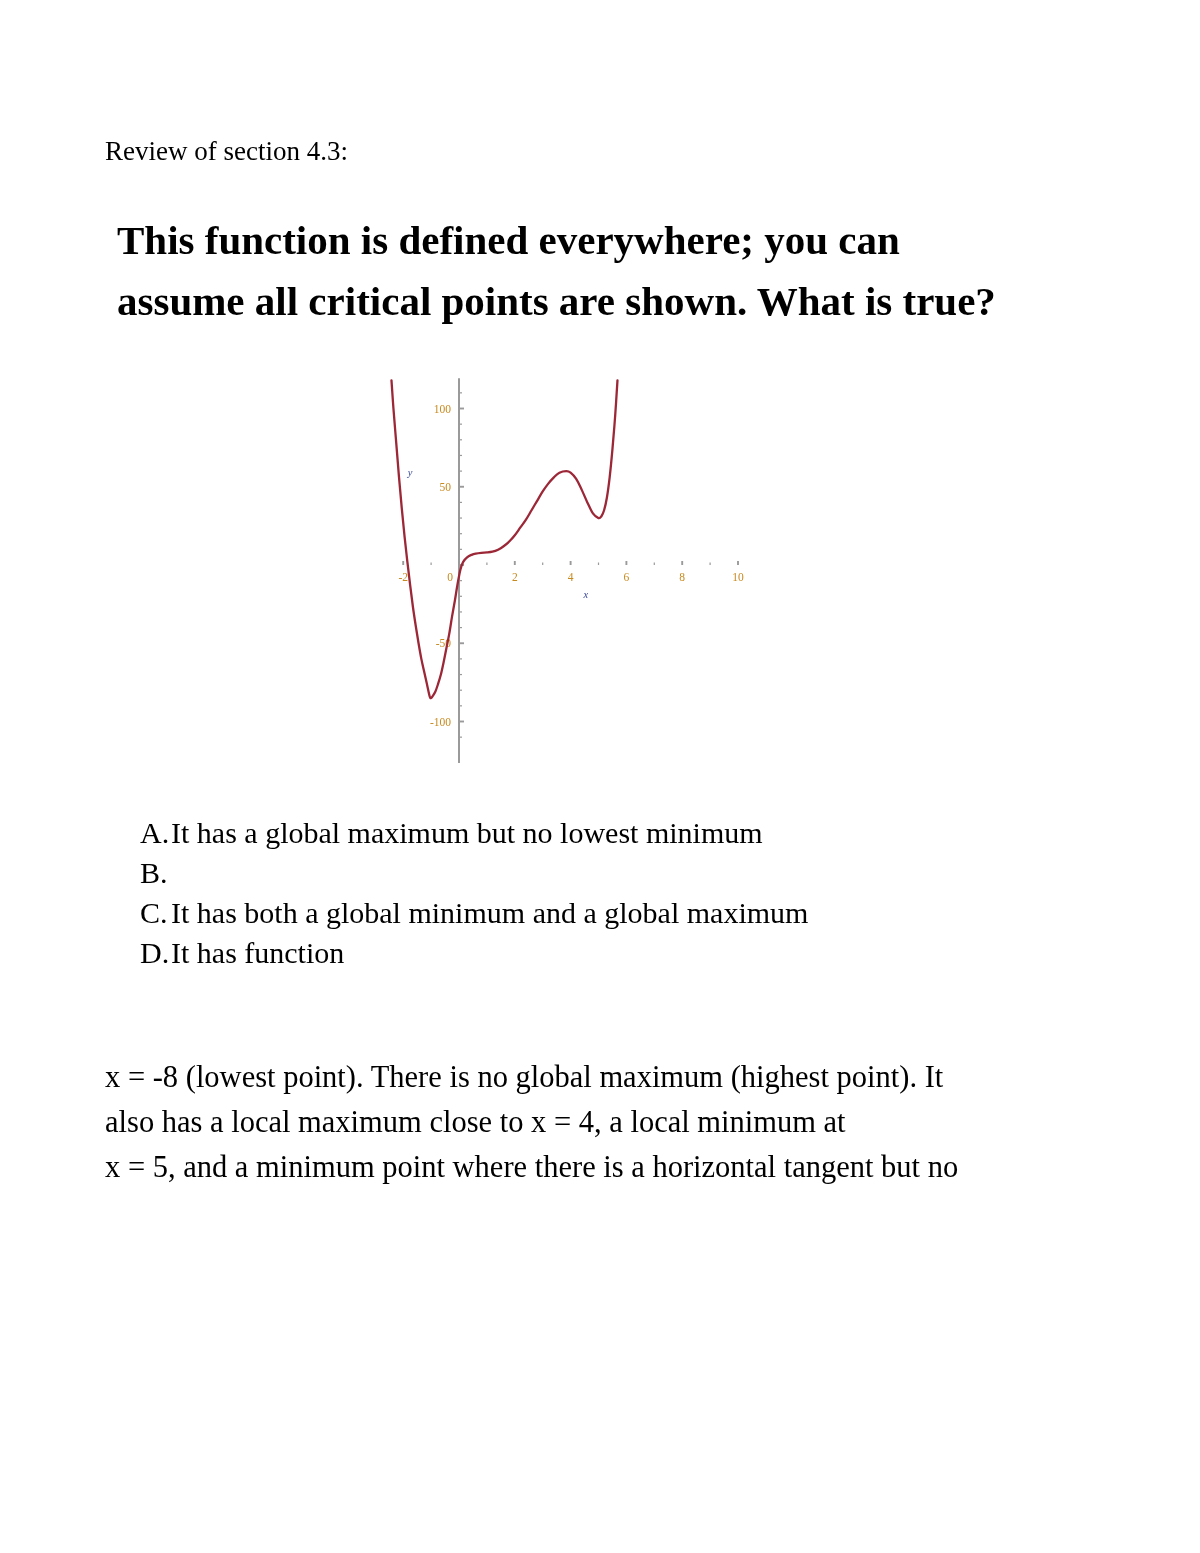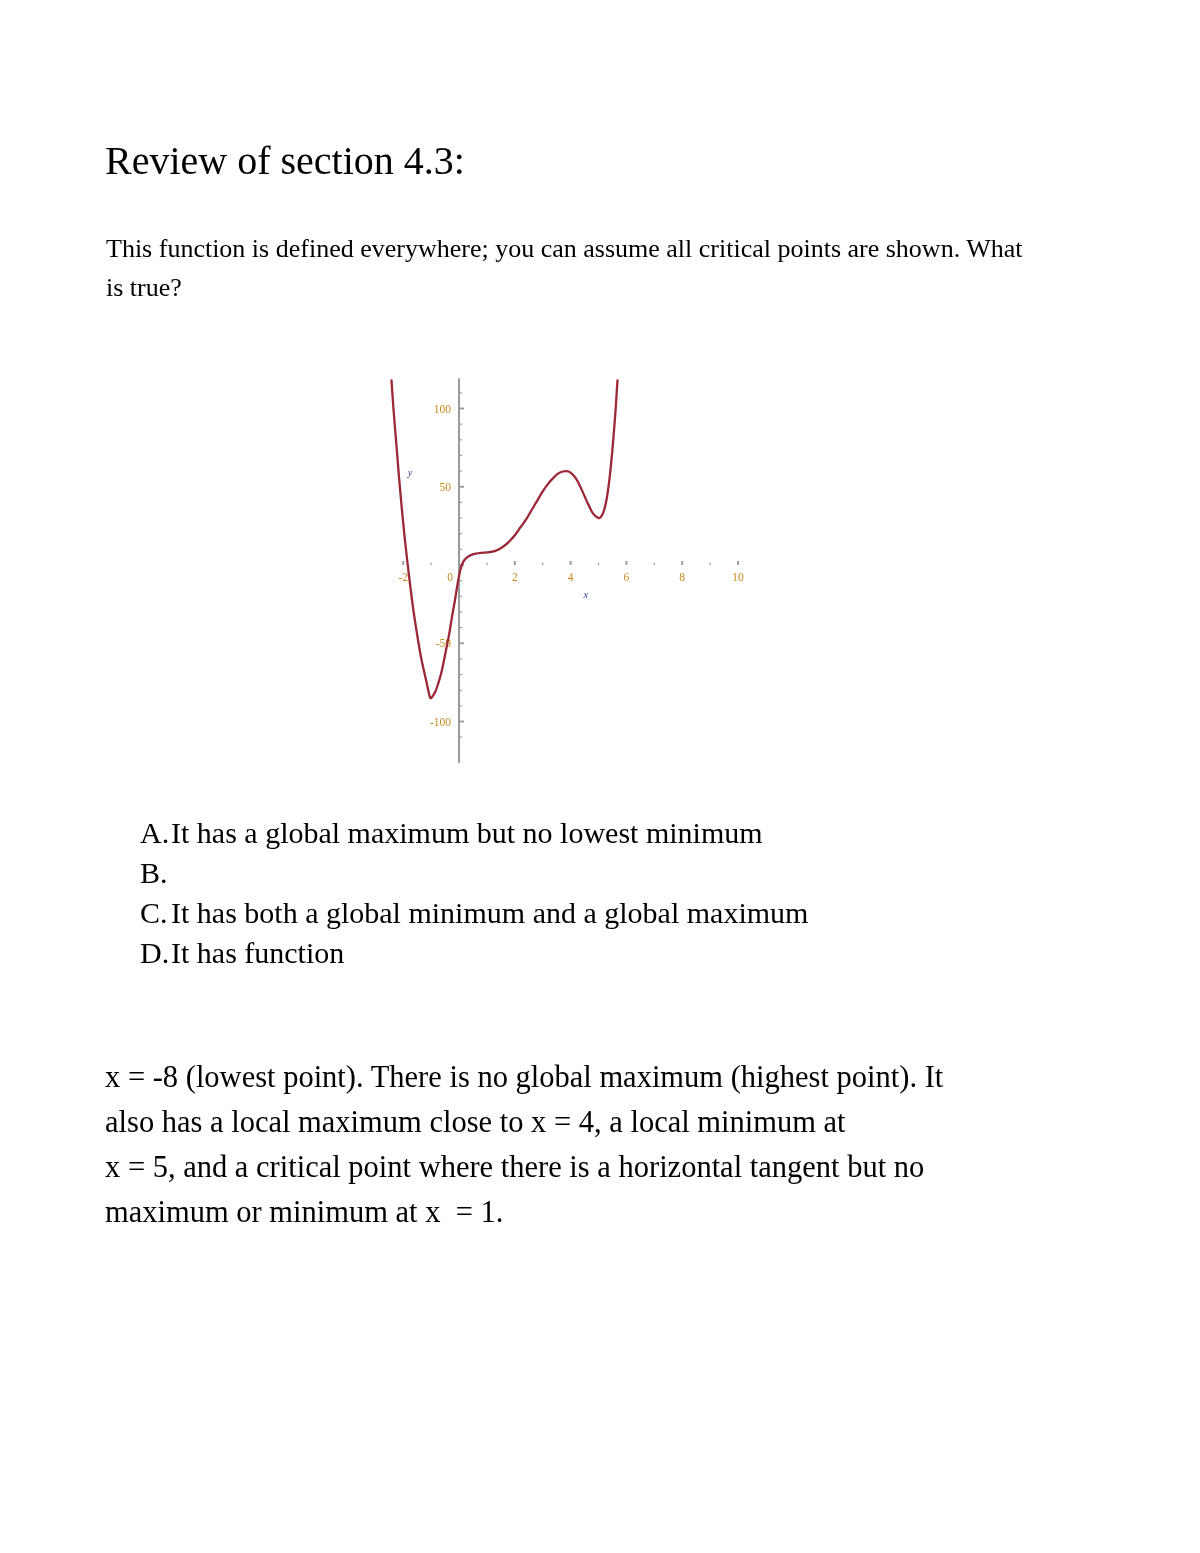"Review of section 4.3:" .heading-line { font-size: 40px -> 27px }
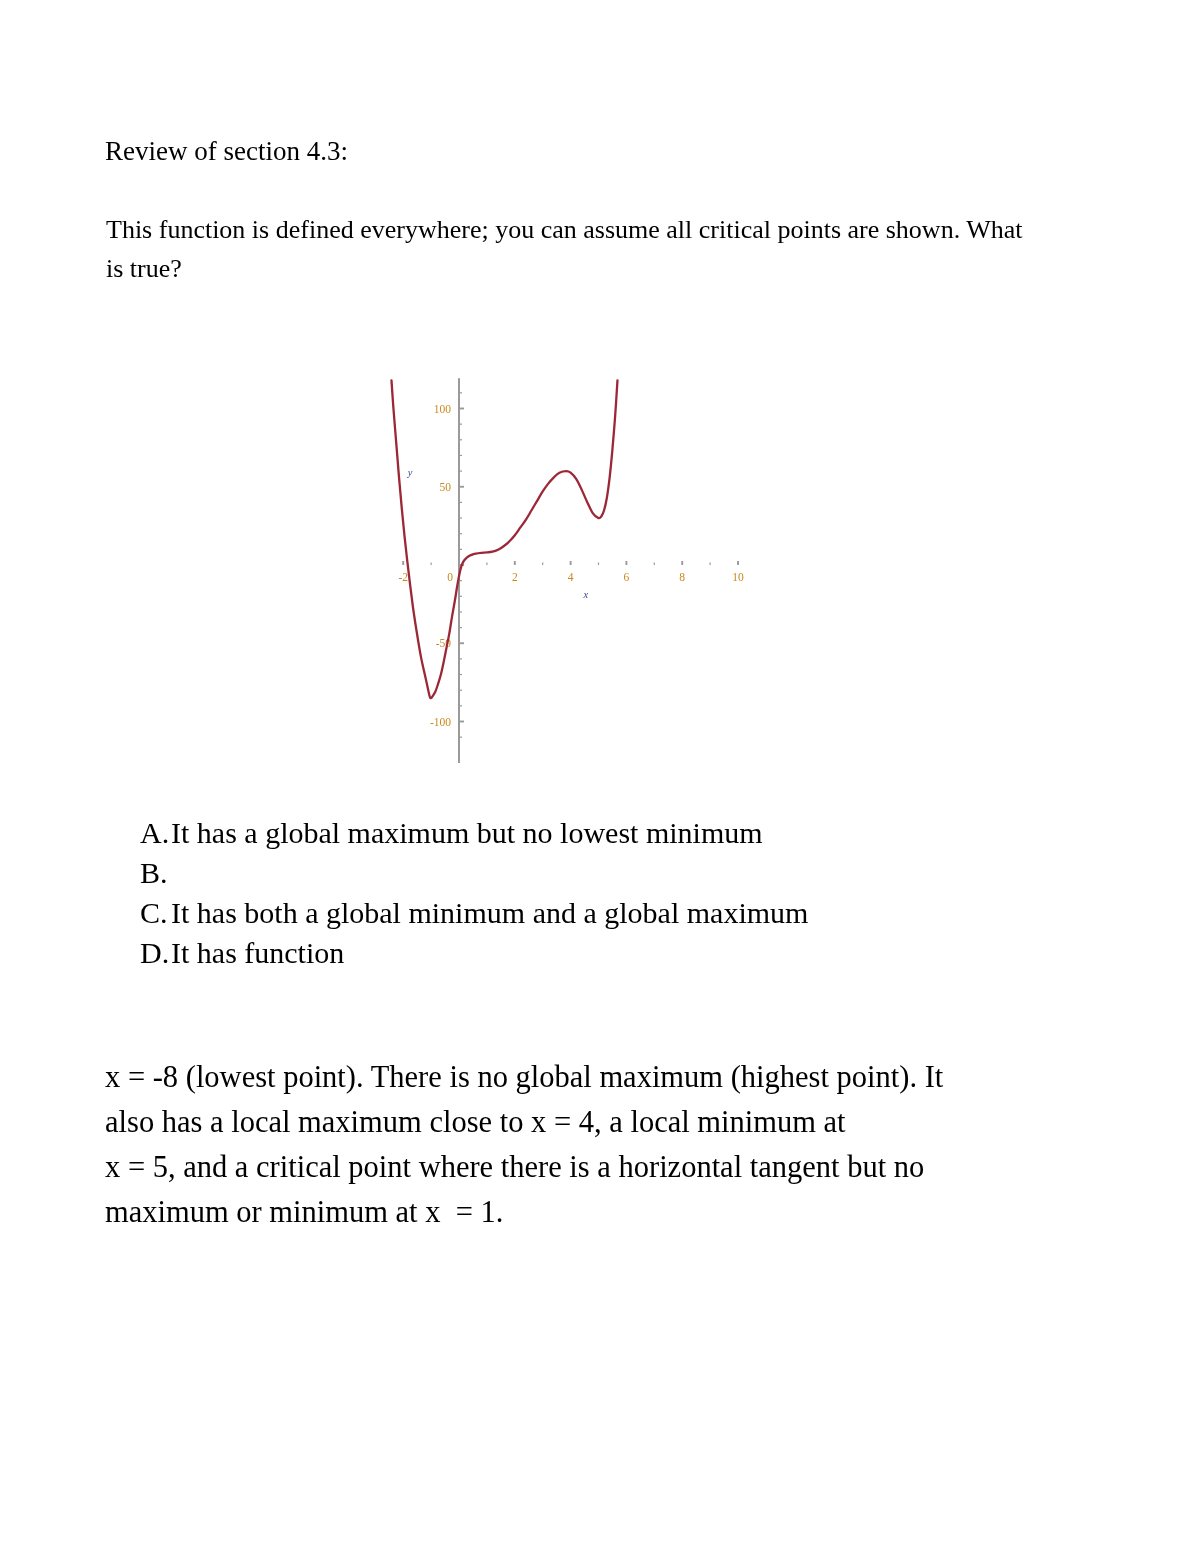"This function is defined everywhere;" .prompt { font-size: 26px -> 41px; font-weight: none -> bold; margin: 1px -> 12px }
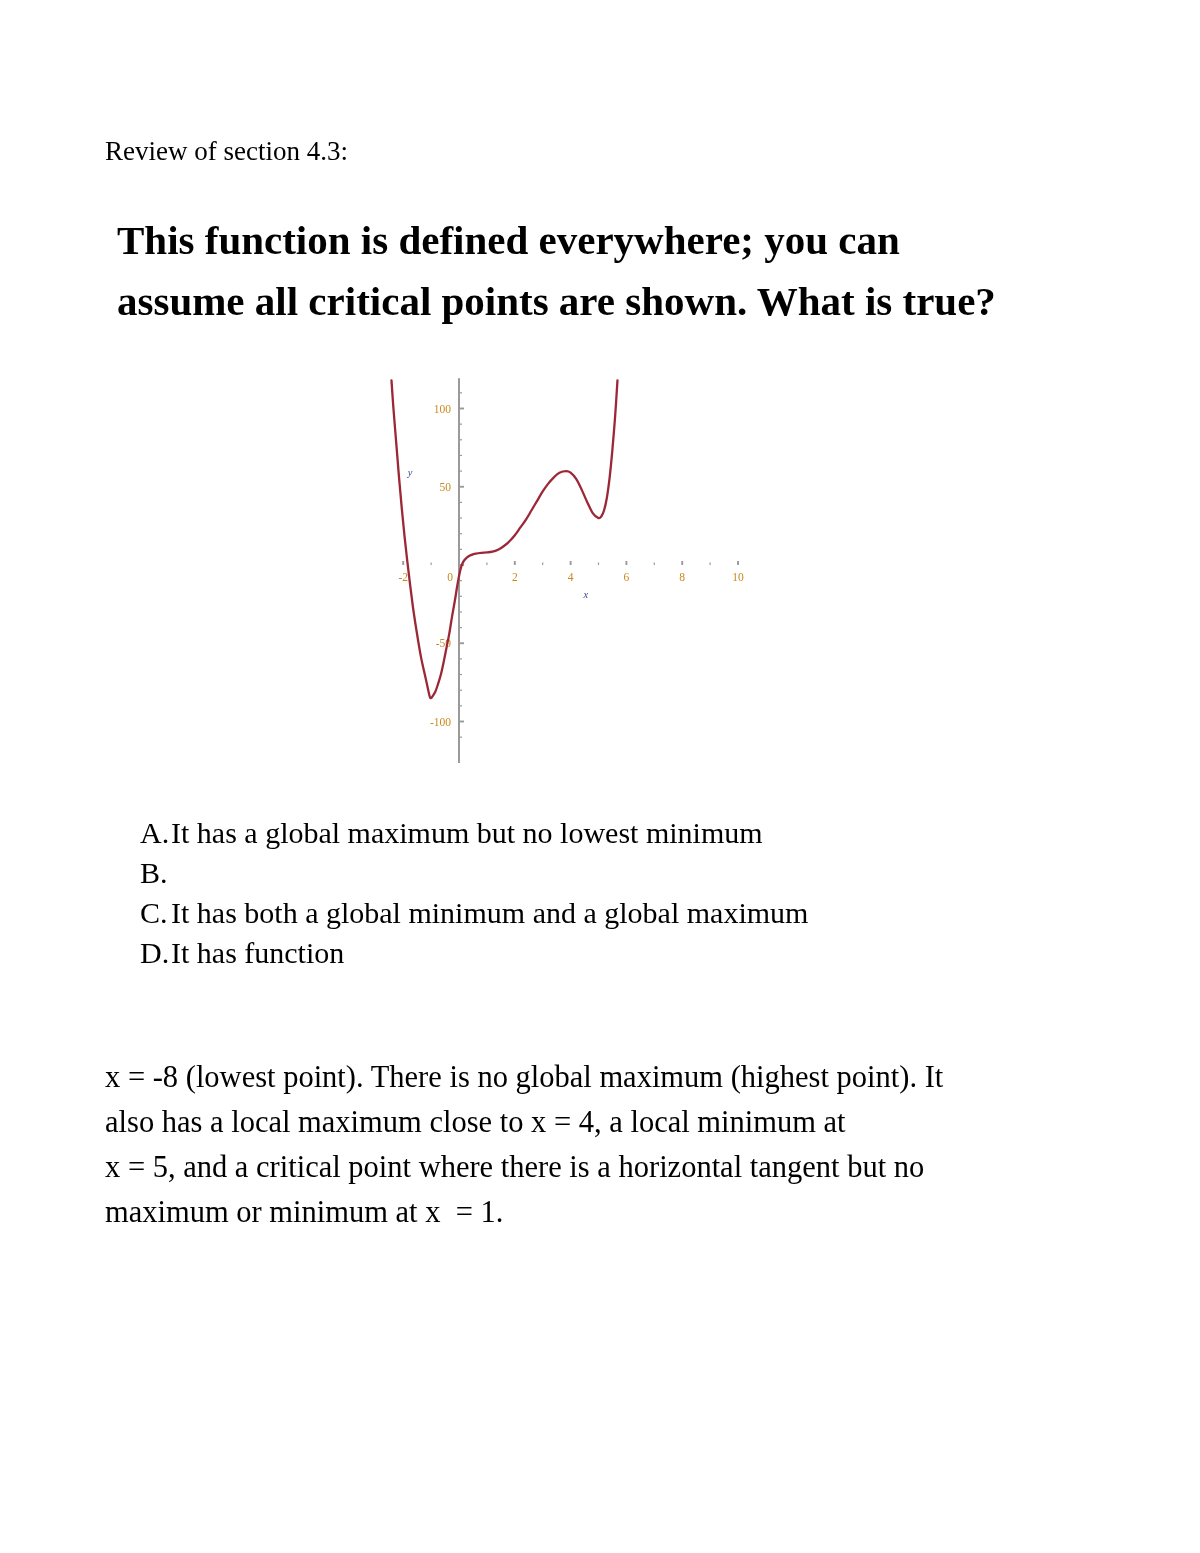"x = 5, and a" span.ln { text: critical -> minimum }
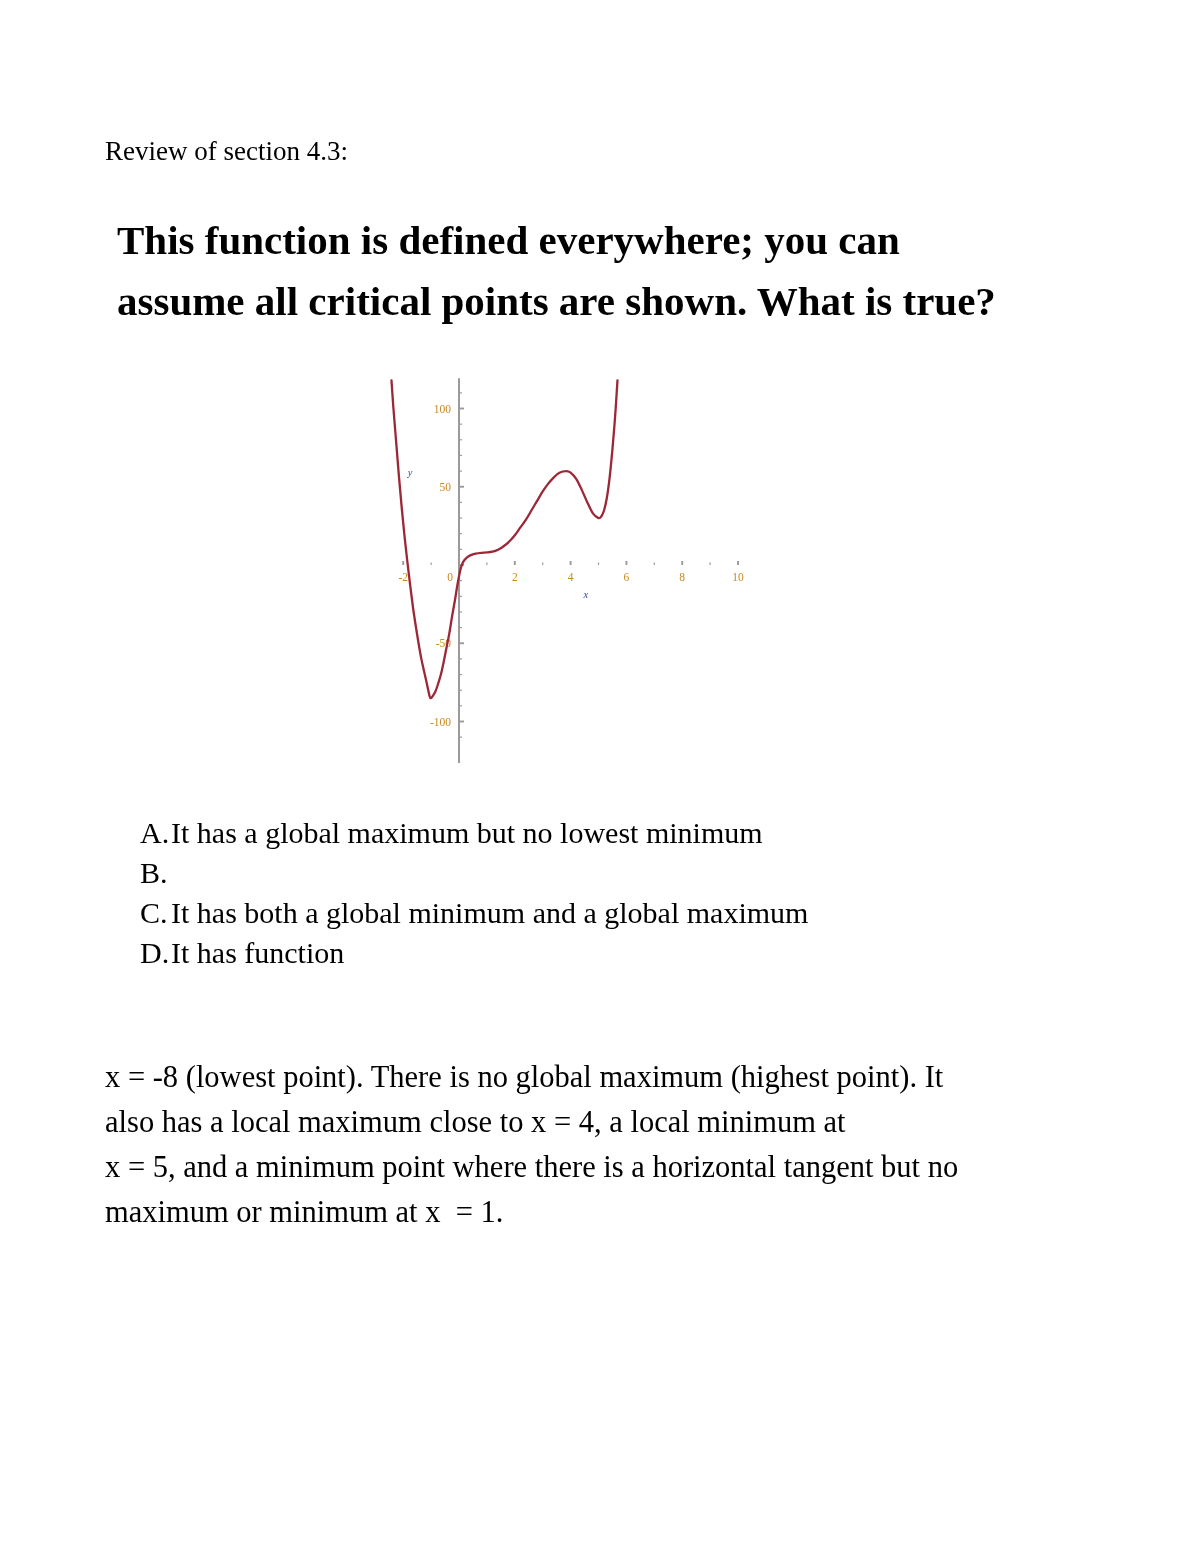"maximum or minimum at x" span.ln { html: <span>maximum or minimum at x = 1.</span> -> none }
